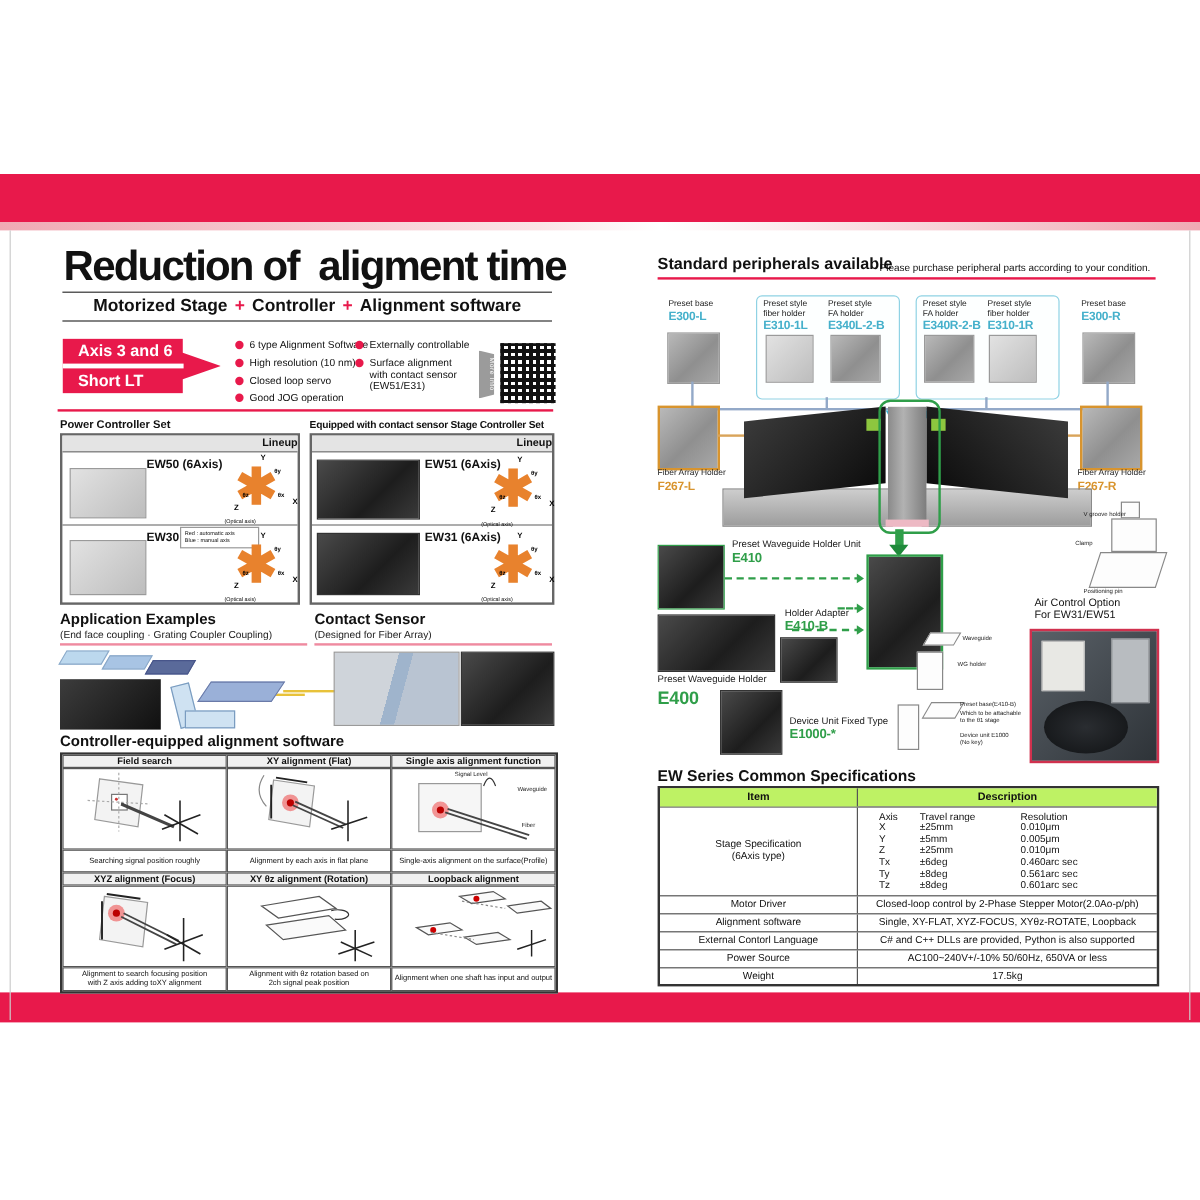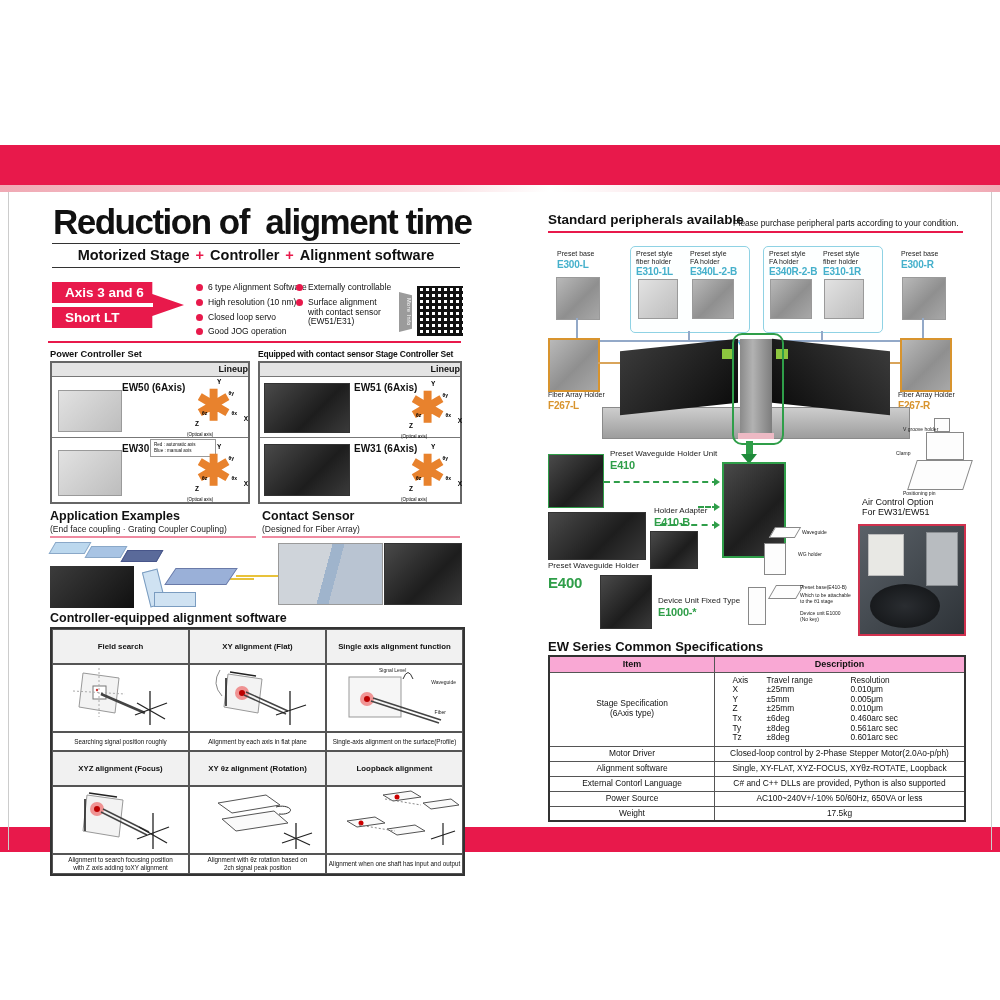"Field search" .swh { padding: 12px 0 -> 0 0 }
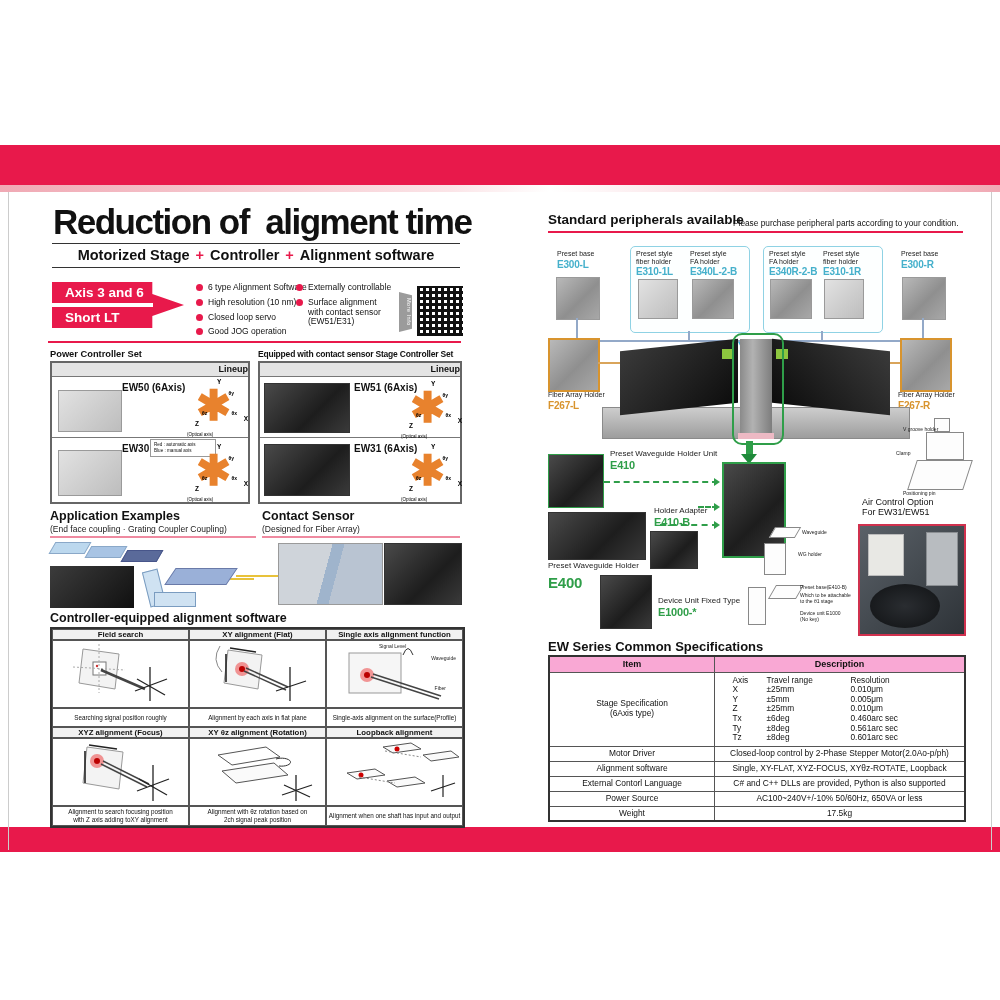"Item" .shead { background: #f9a8d4 -> #bef264 }
